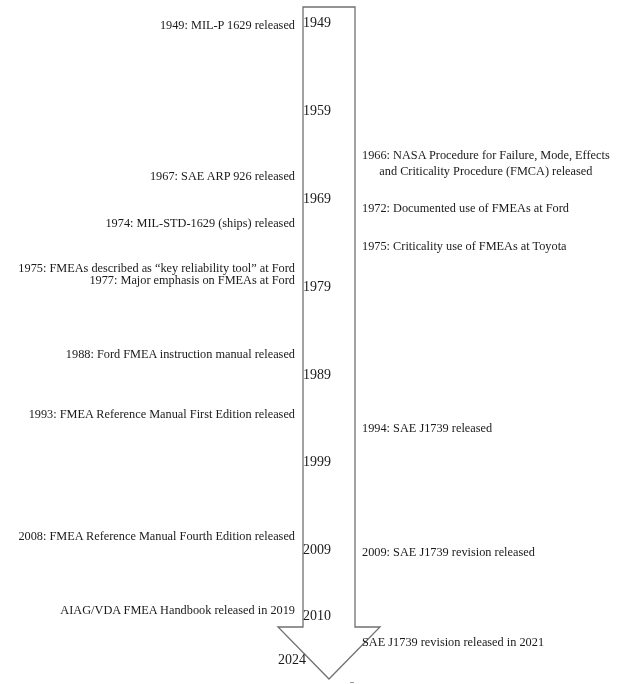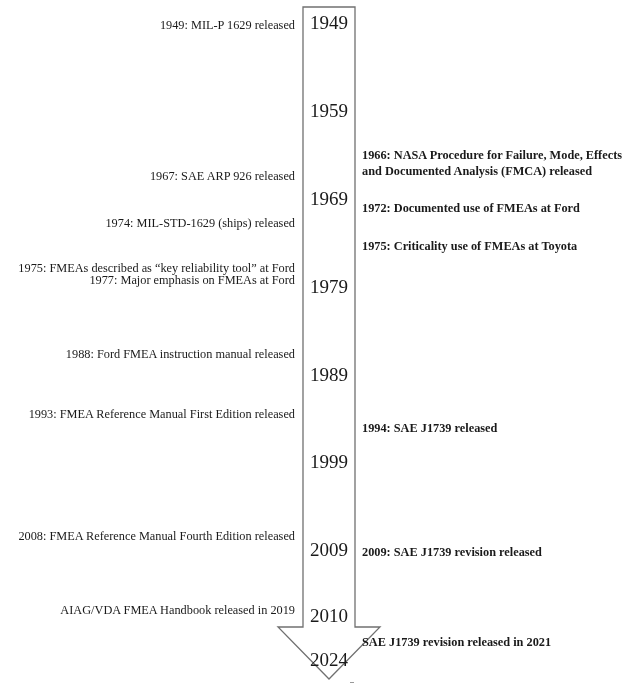"1949" .year { font-size: 19px -> 14px; text-align: center -> none }
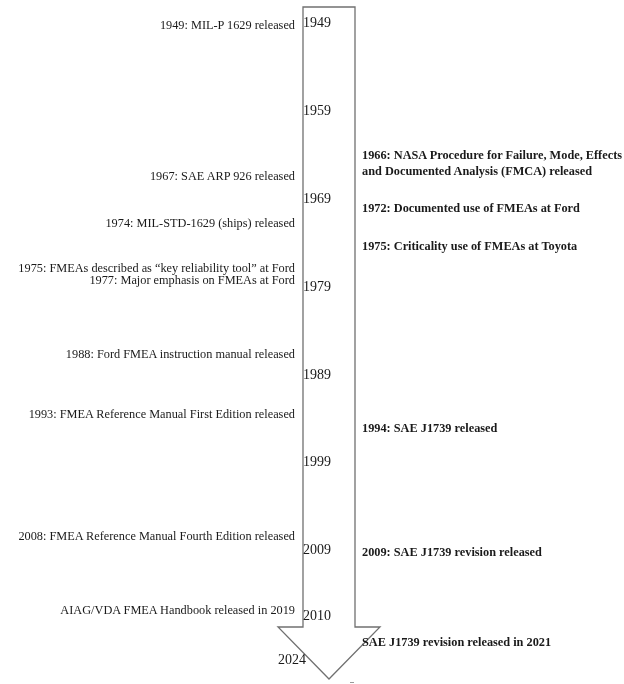"1966: NASA Procedure for Failure," .ev.right { font-weight: bold -> none; text-align: left -> center }
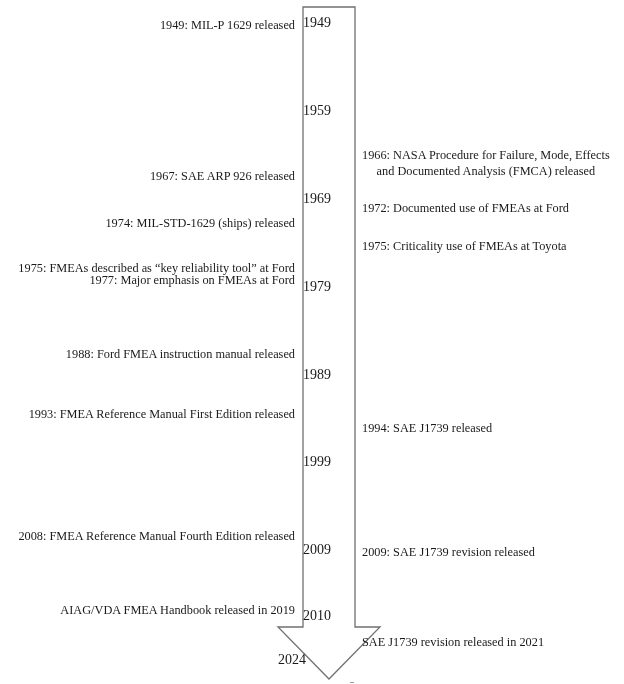"and Documented Analysis (FMCA) released" div { text: Documented Analysis -> Criticality Procedure }
